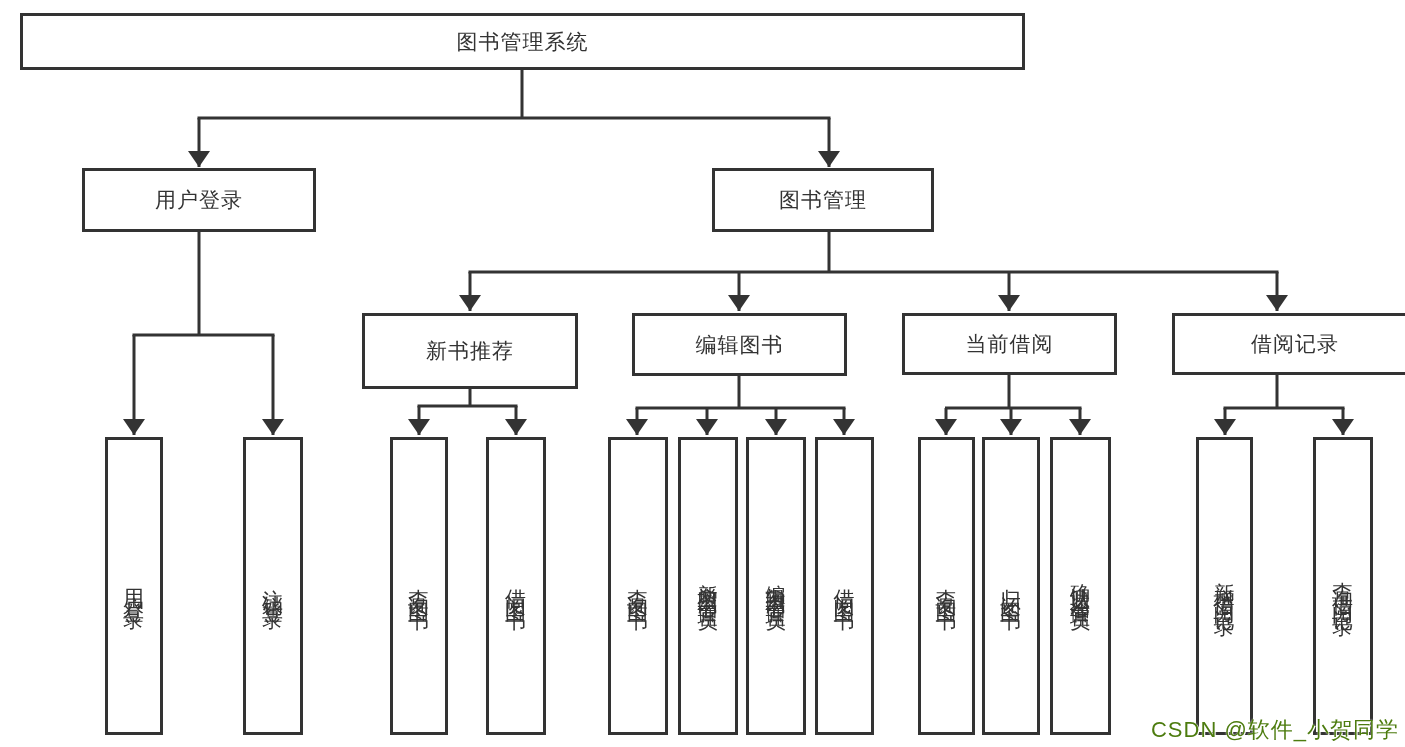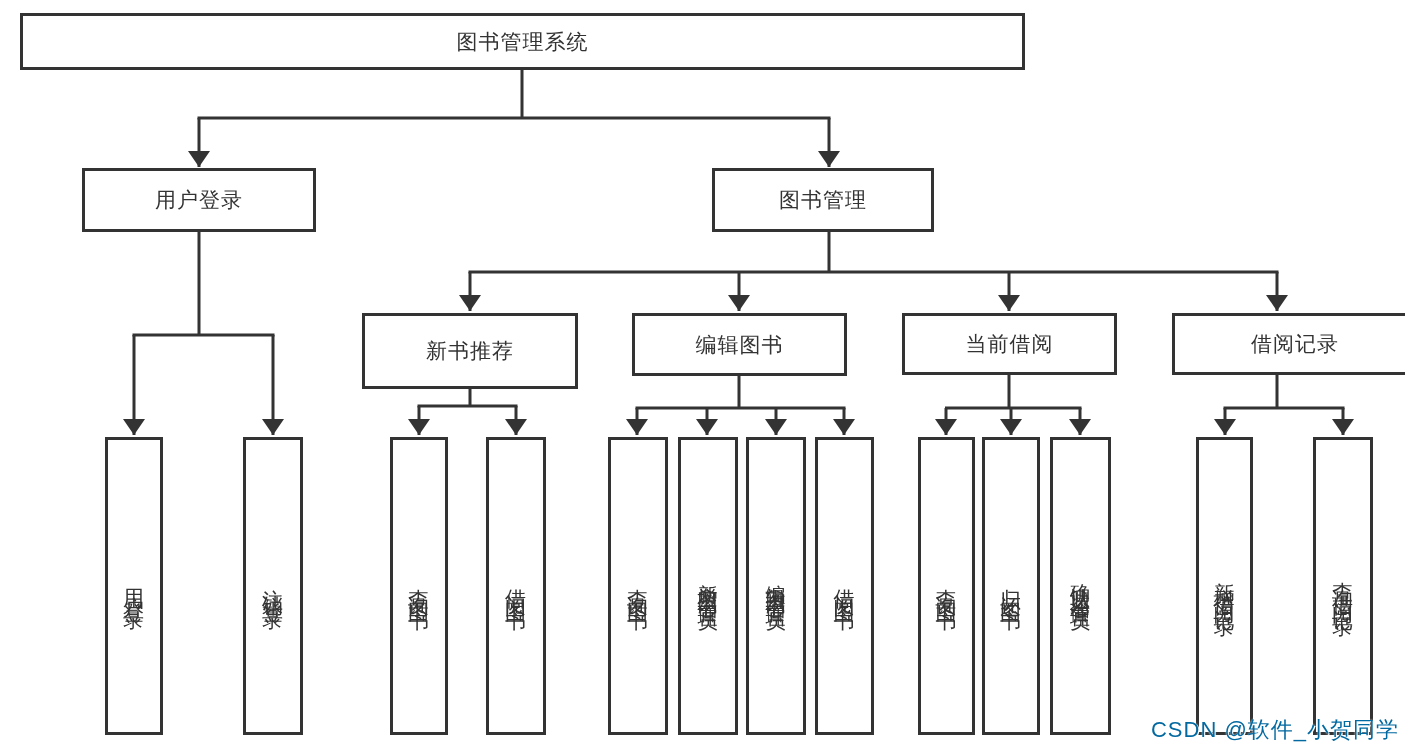"CSDN @软件_小贺同学" .watermark { color: #0369a1 -> #4d7c0f }
